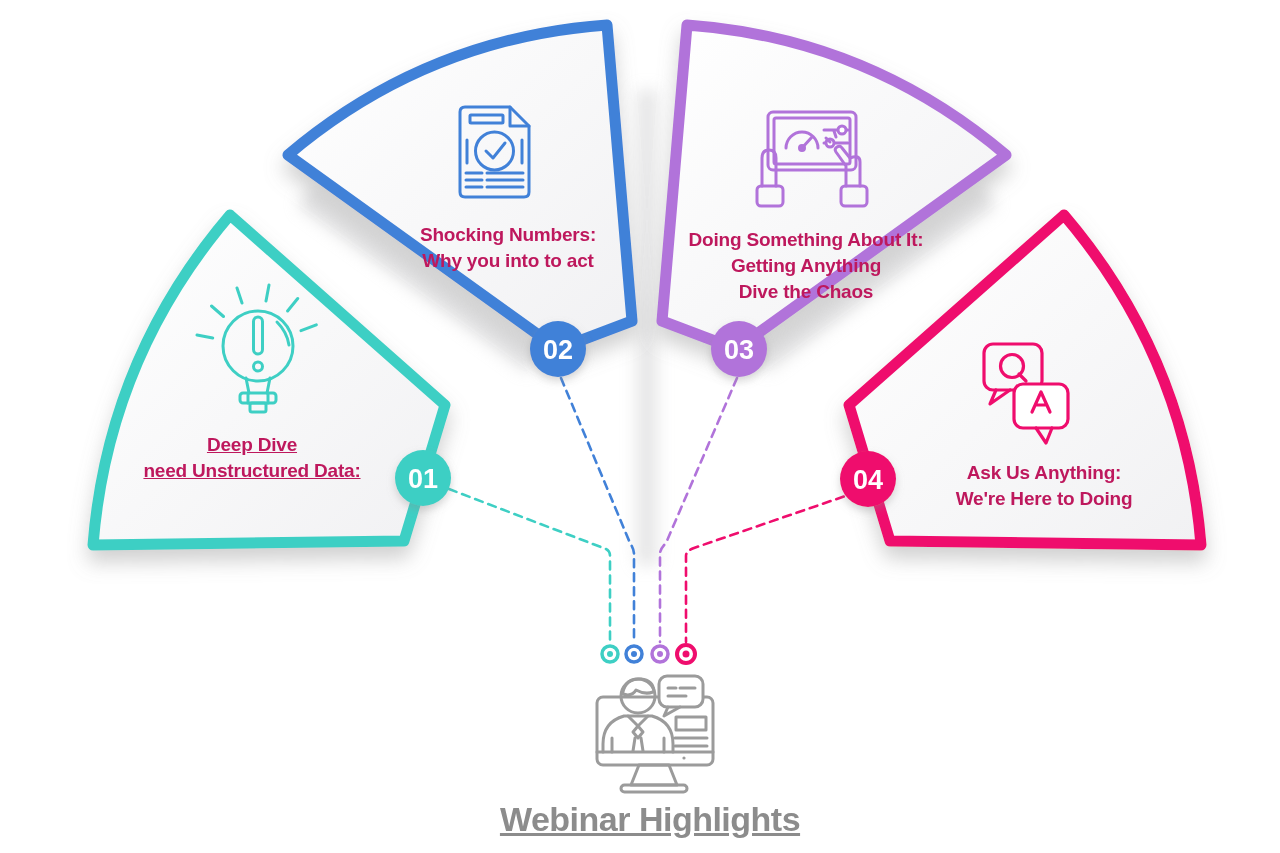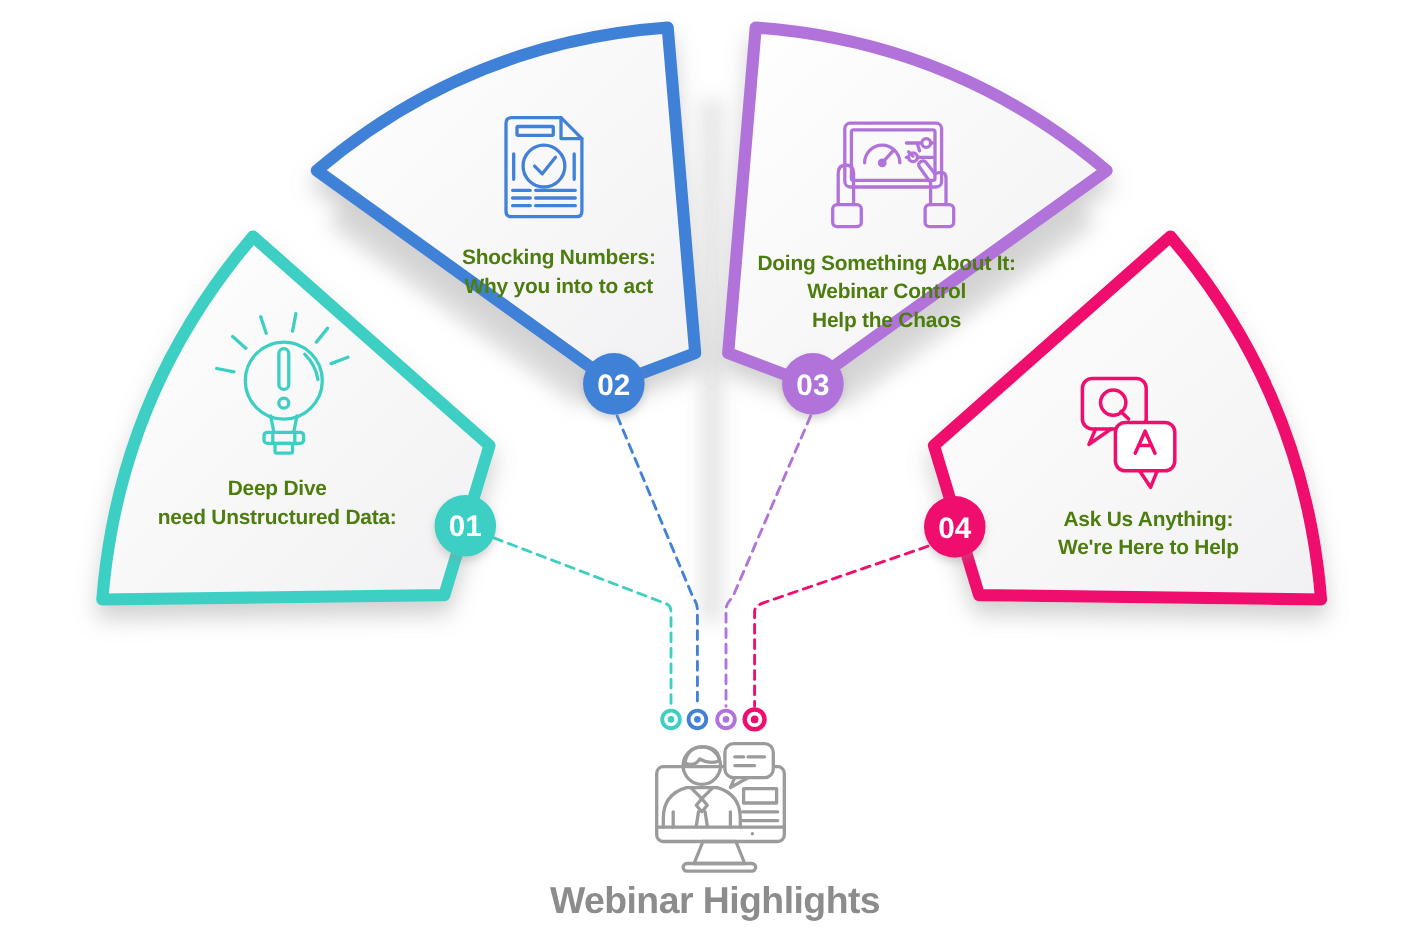"Shocking Numbers:" .lbl { color: #4d7c0f -> #be185d }
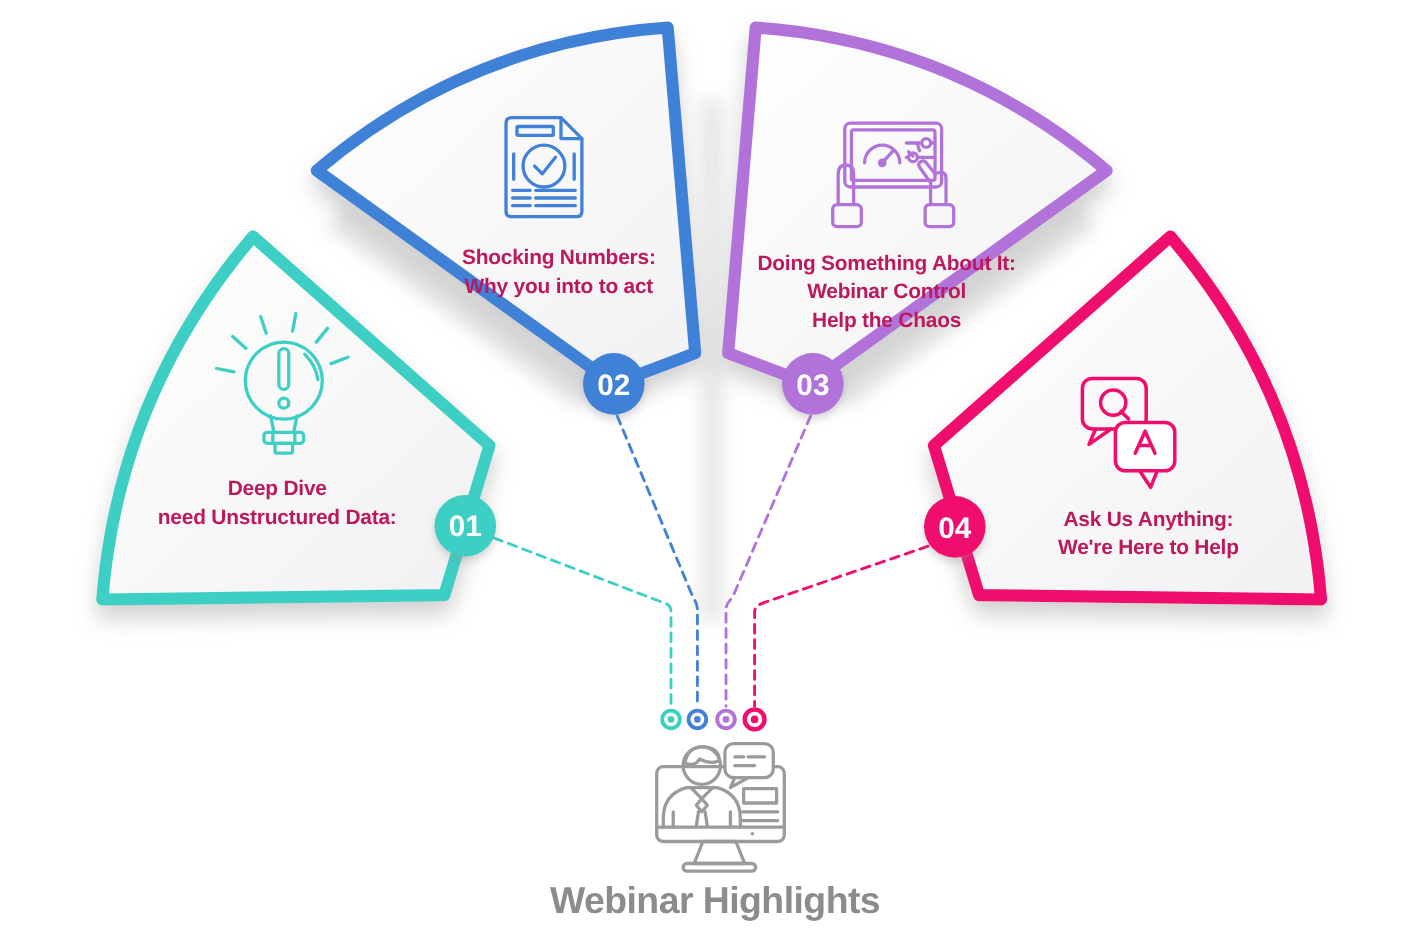"Webinar Control" div { text: Webinar Control -> Getting Anything }
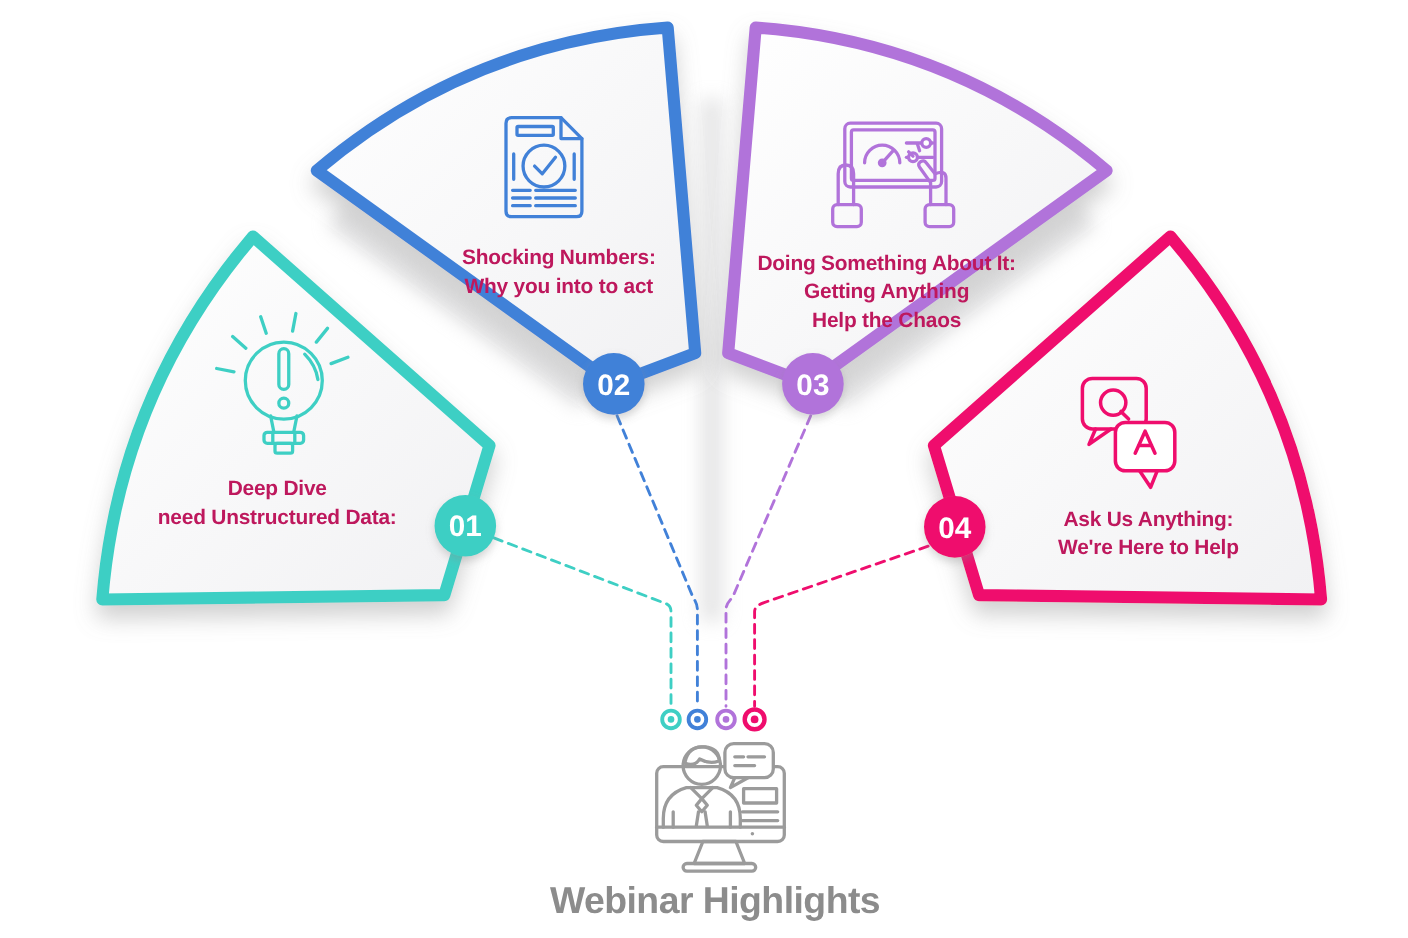"Help the Chaos" div { text: Help -> Dive }
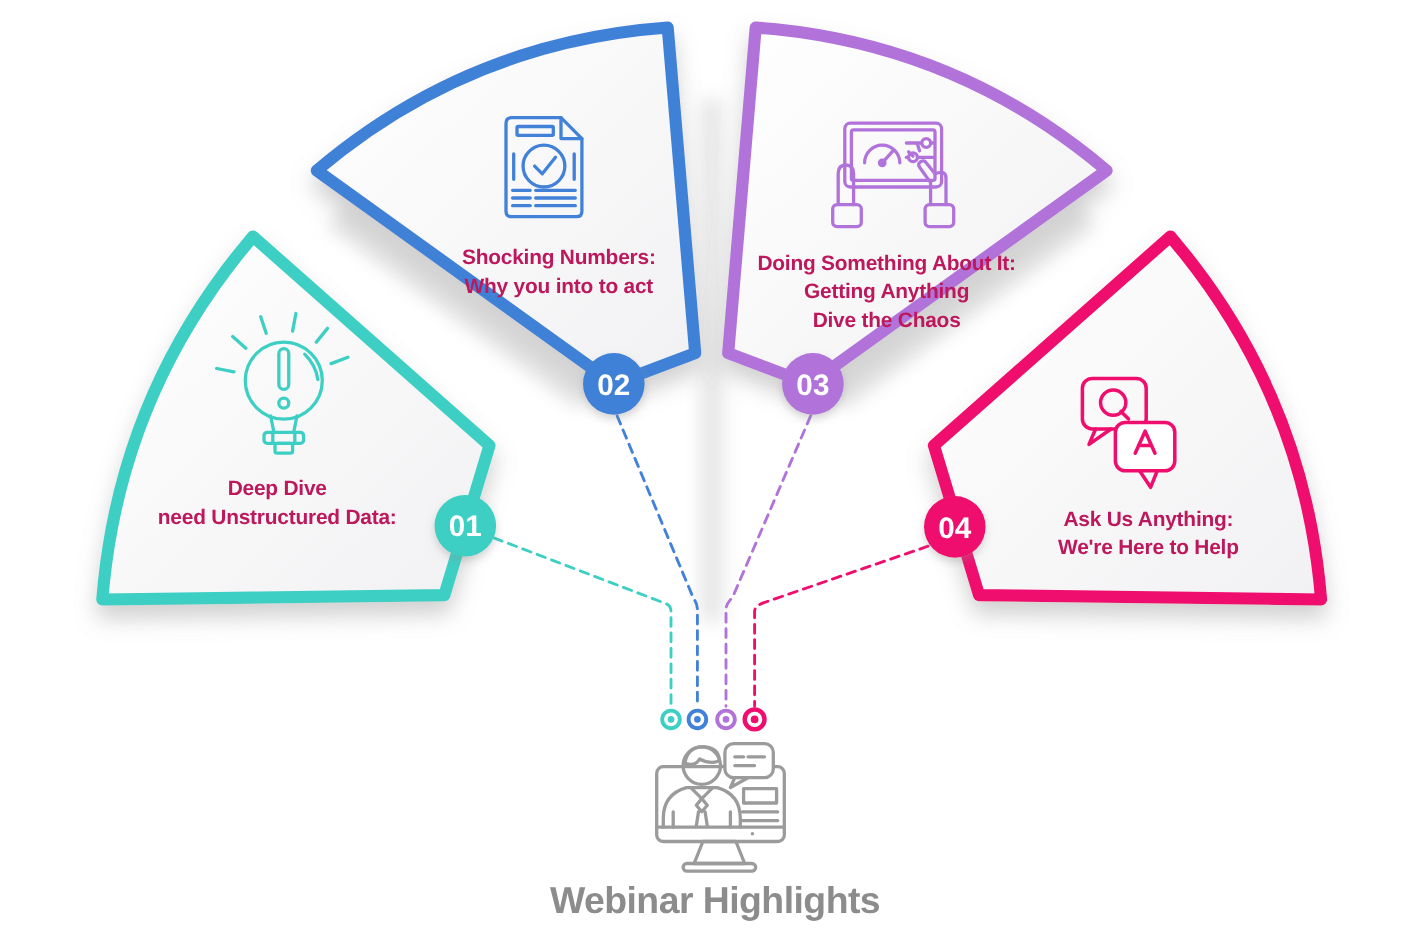"Deep Dive" #lbl1 { text-decoration: none -> underline }
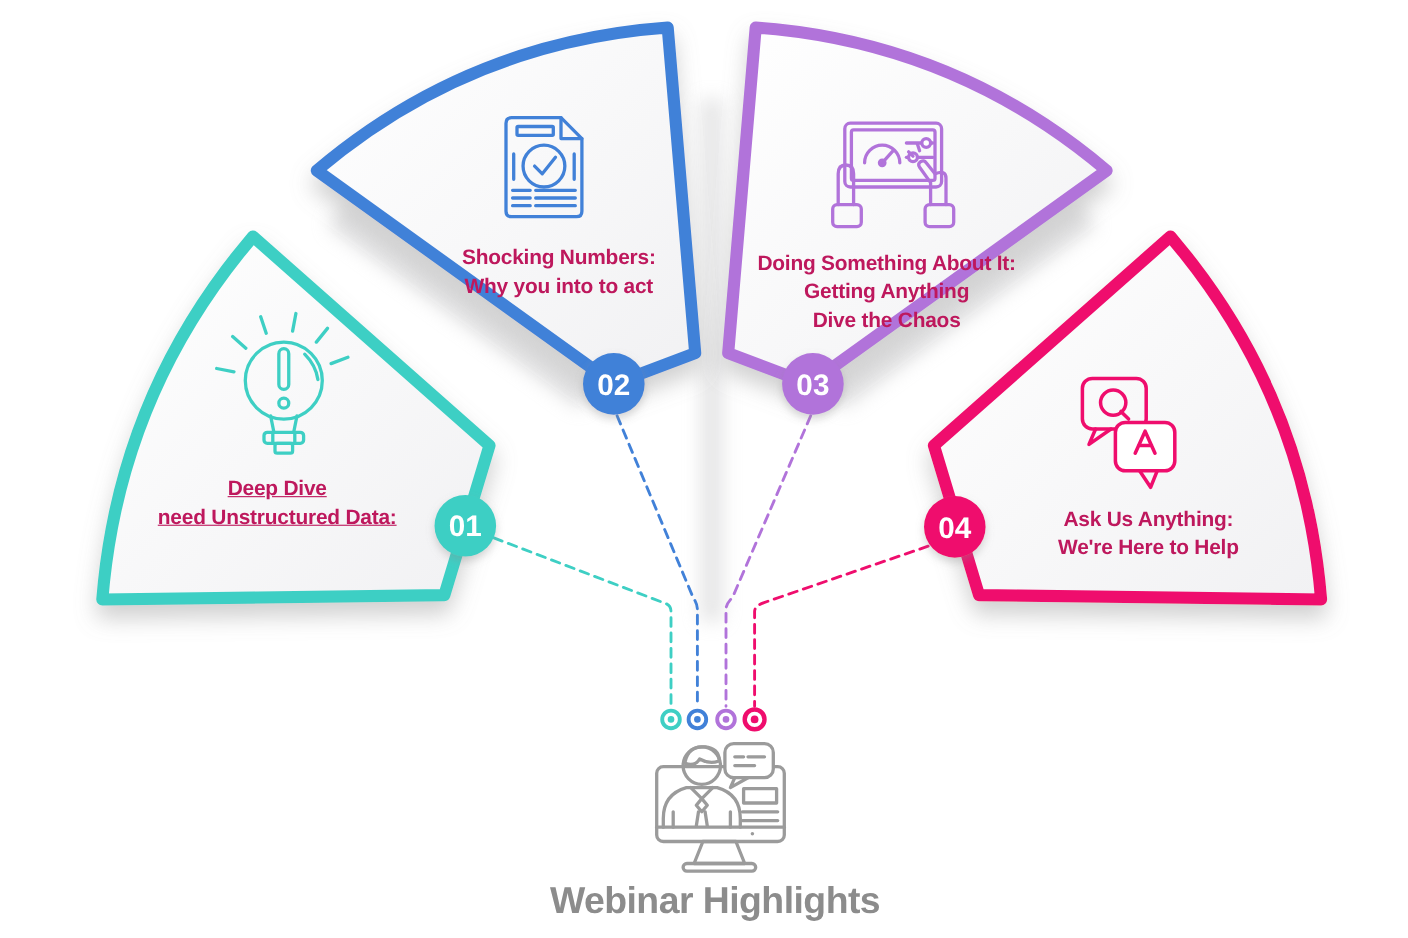"We're Here to Help" div { text: Help -> Doing }
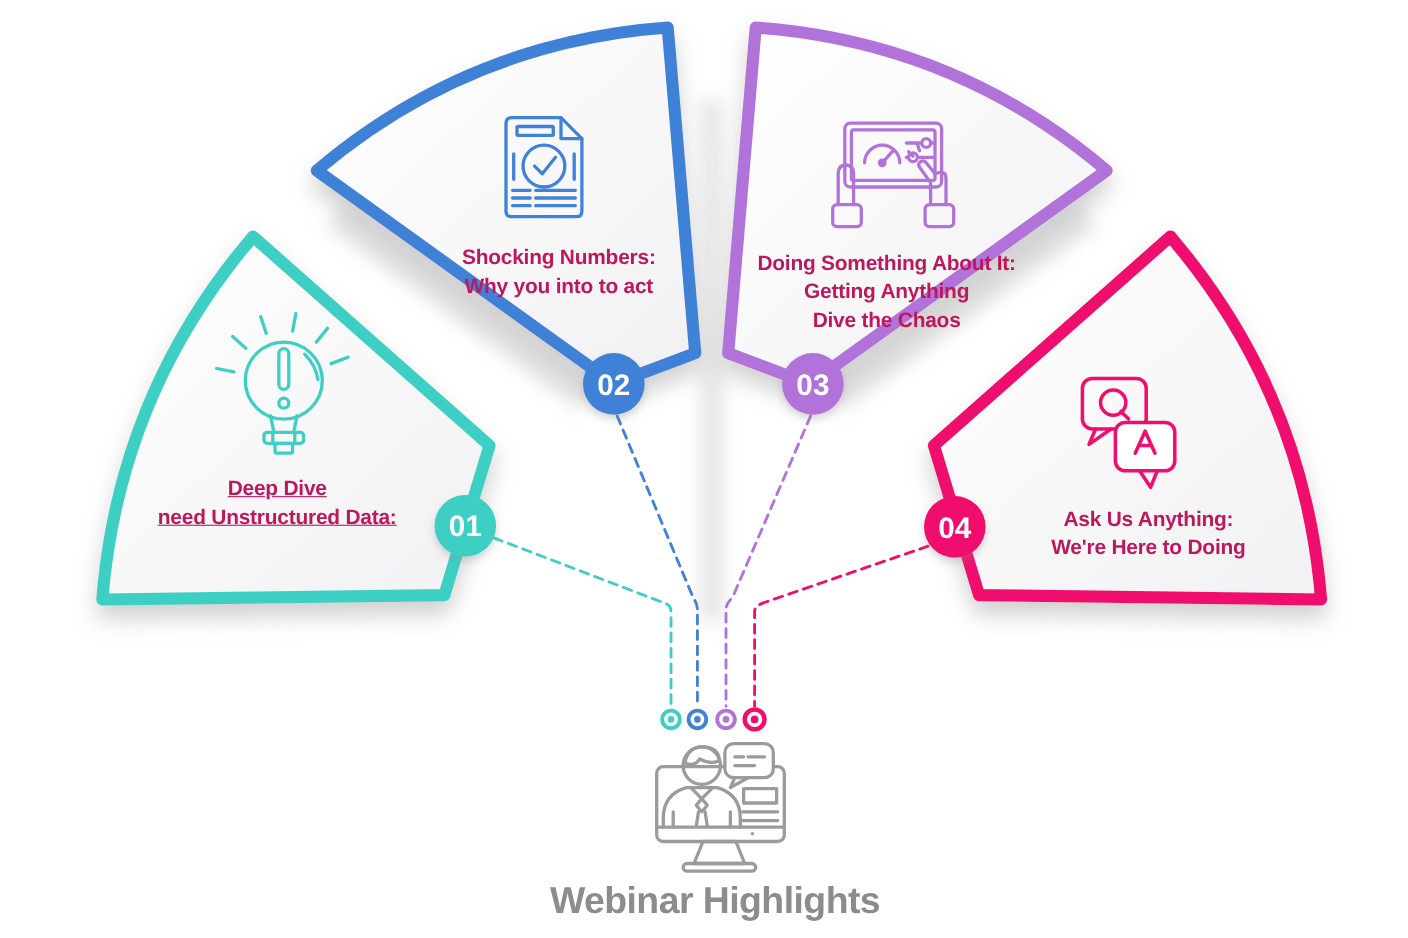"Webinar Highlights" .title { text-decoration: none -> underline }
